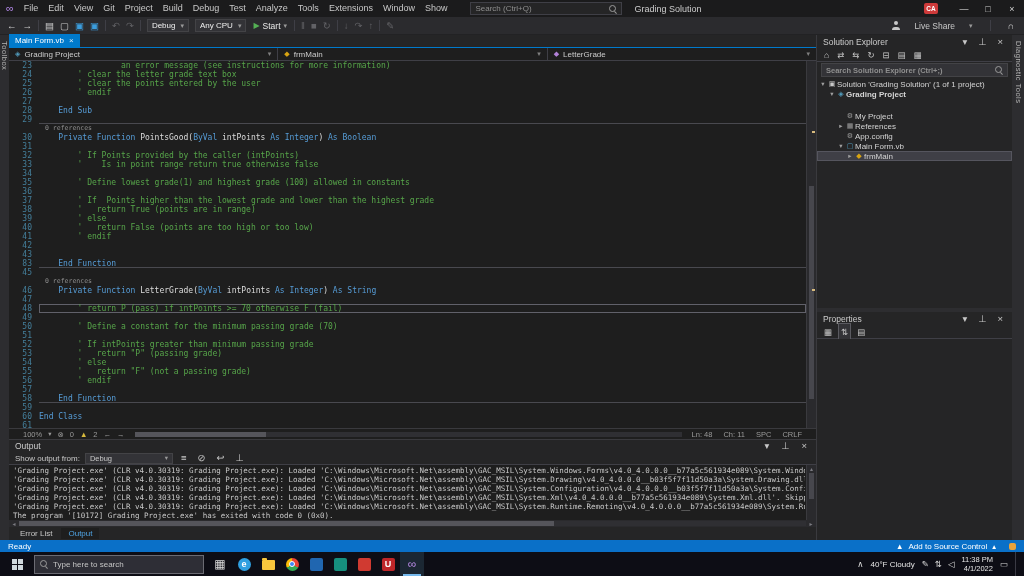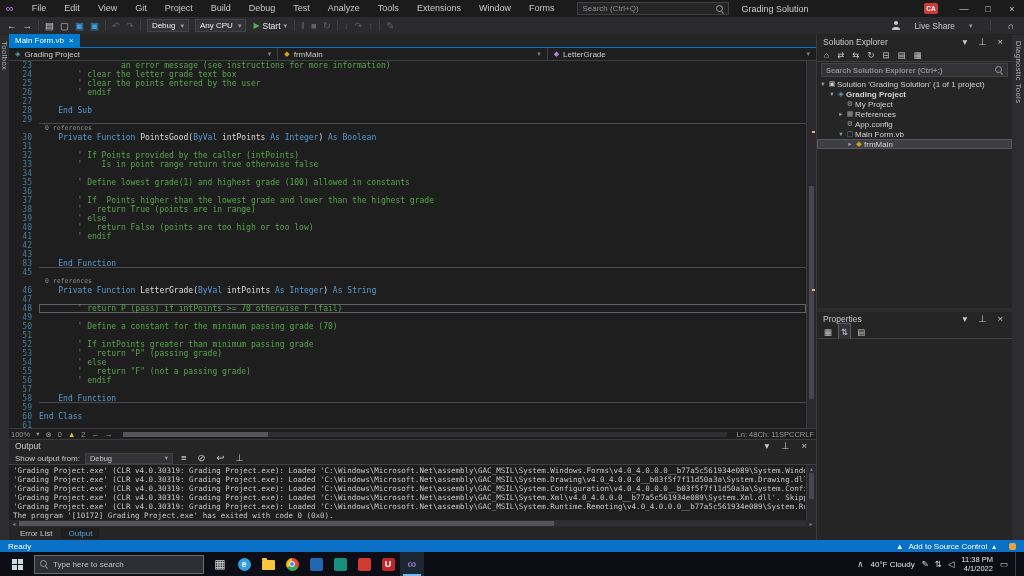"File" .menu-item { margin-left: 8px -> none }
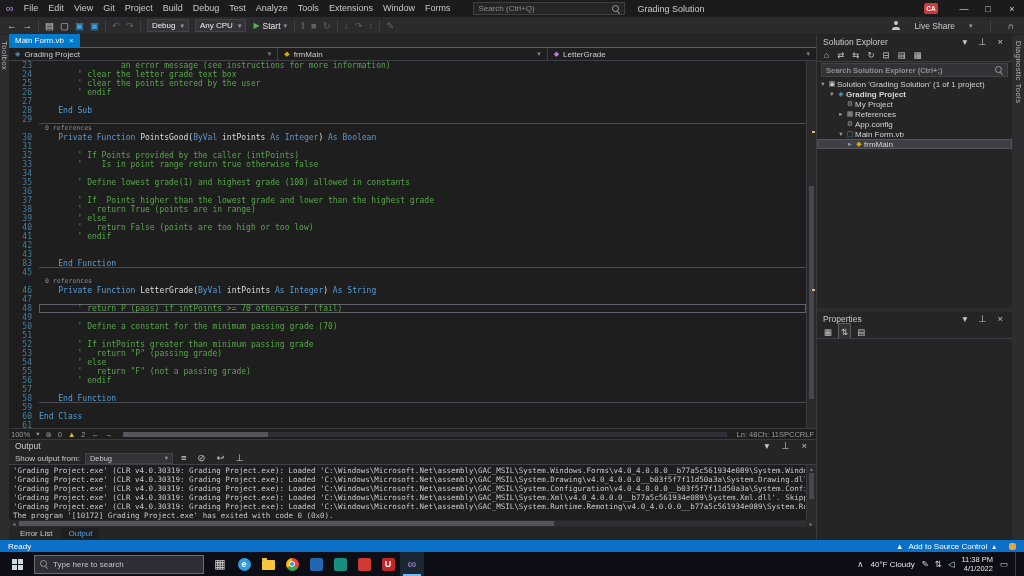"Forms" span.menu-item { text: Forms -> Show }
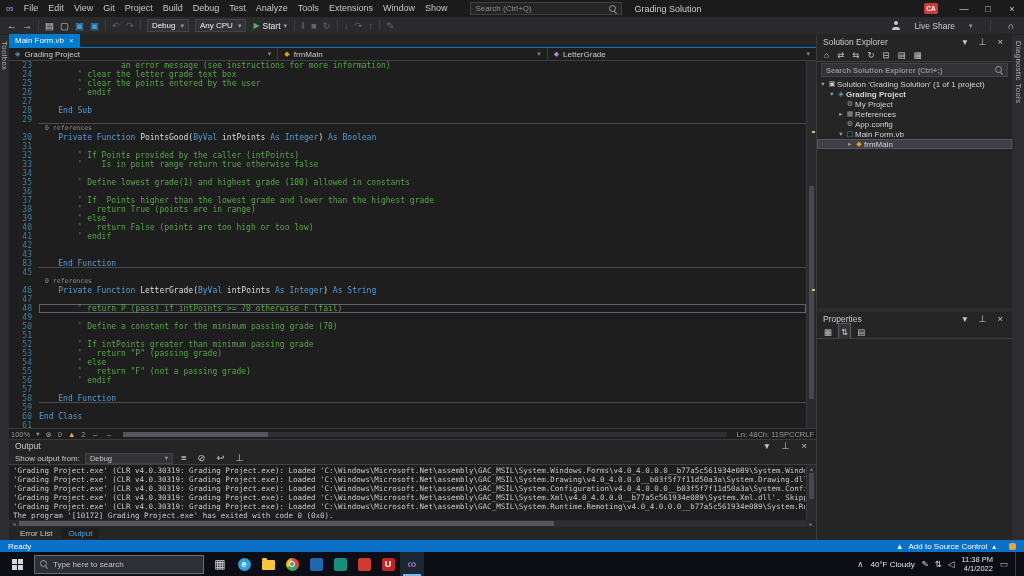"My Project" div.tree-row { margin-top: none -> 12px }
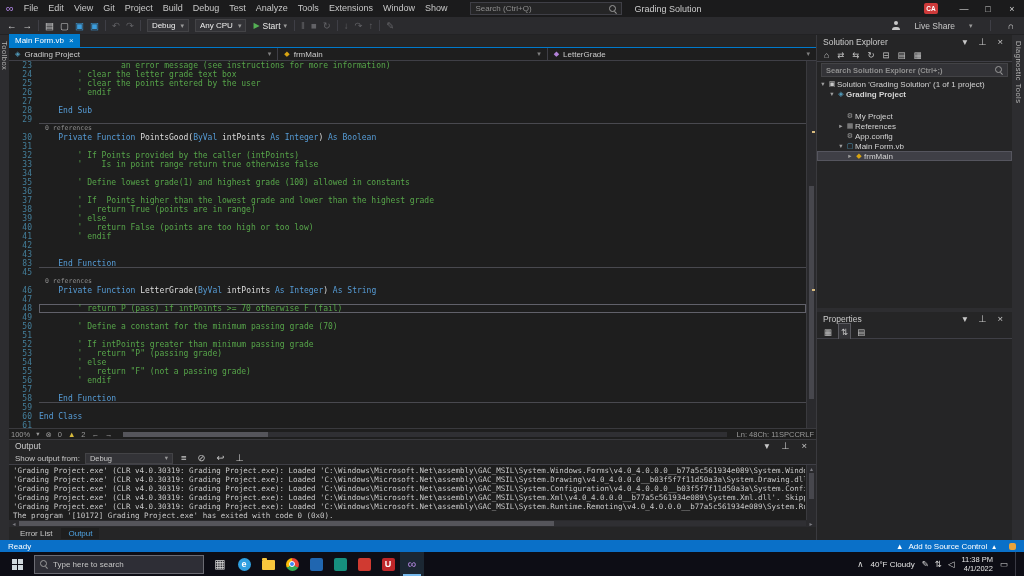"100%" .ed-status { padding: 0 2px -> 0 14px }
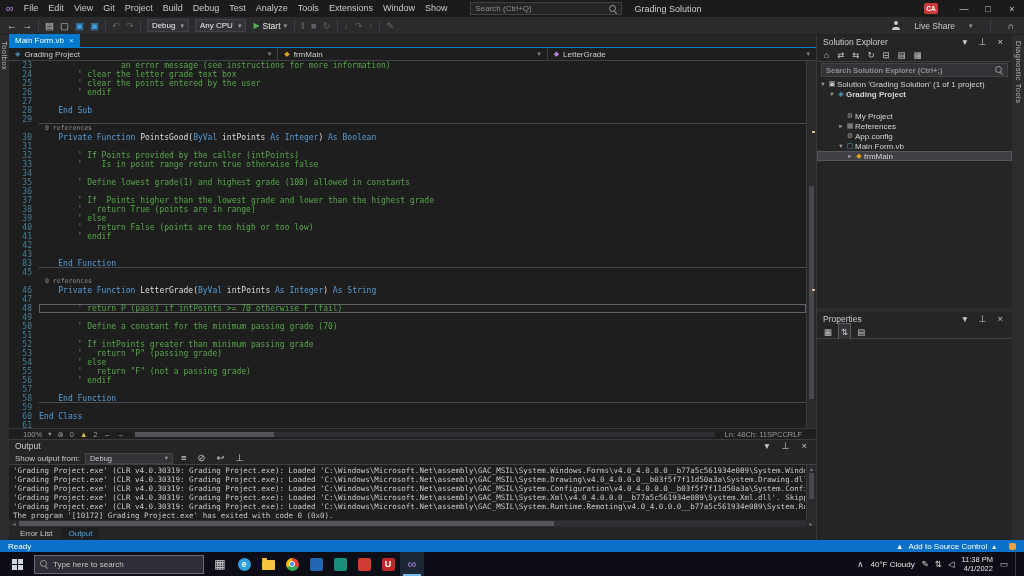"Ln: 48" .pos-group { gap: none -> 11px }
